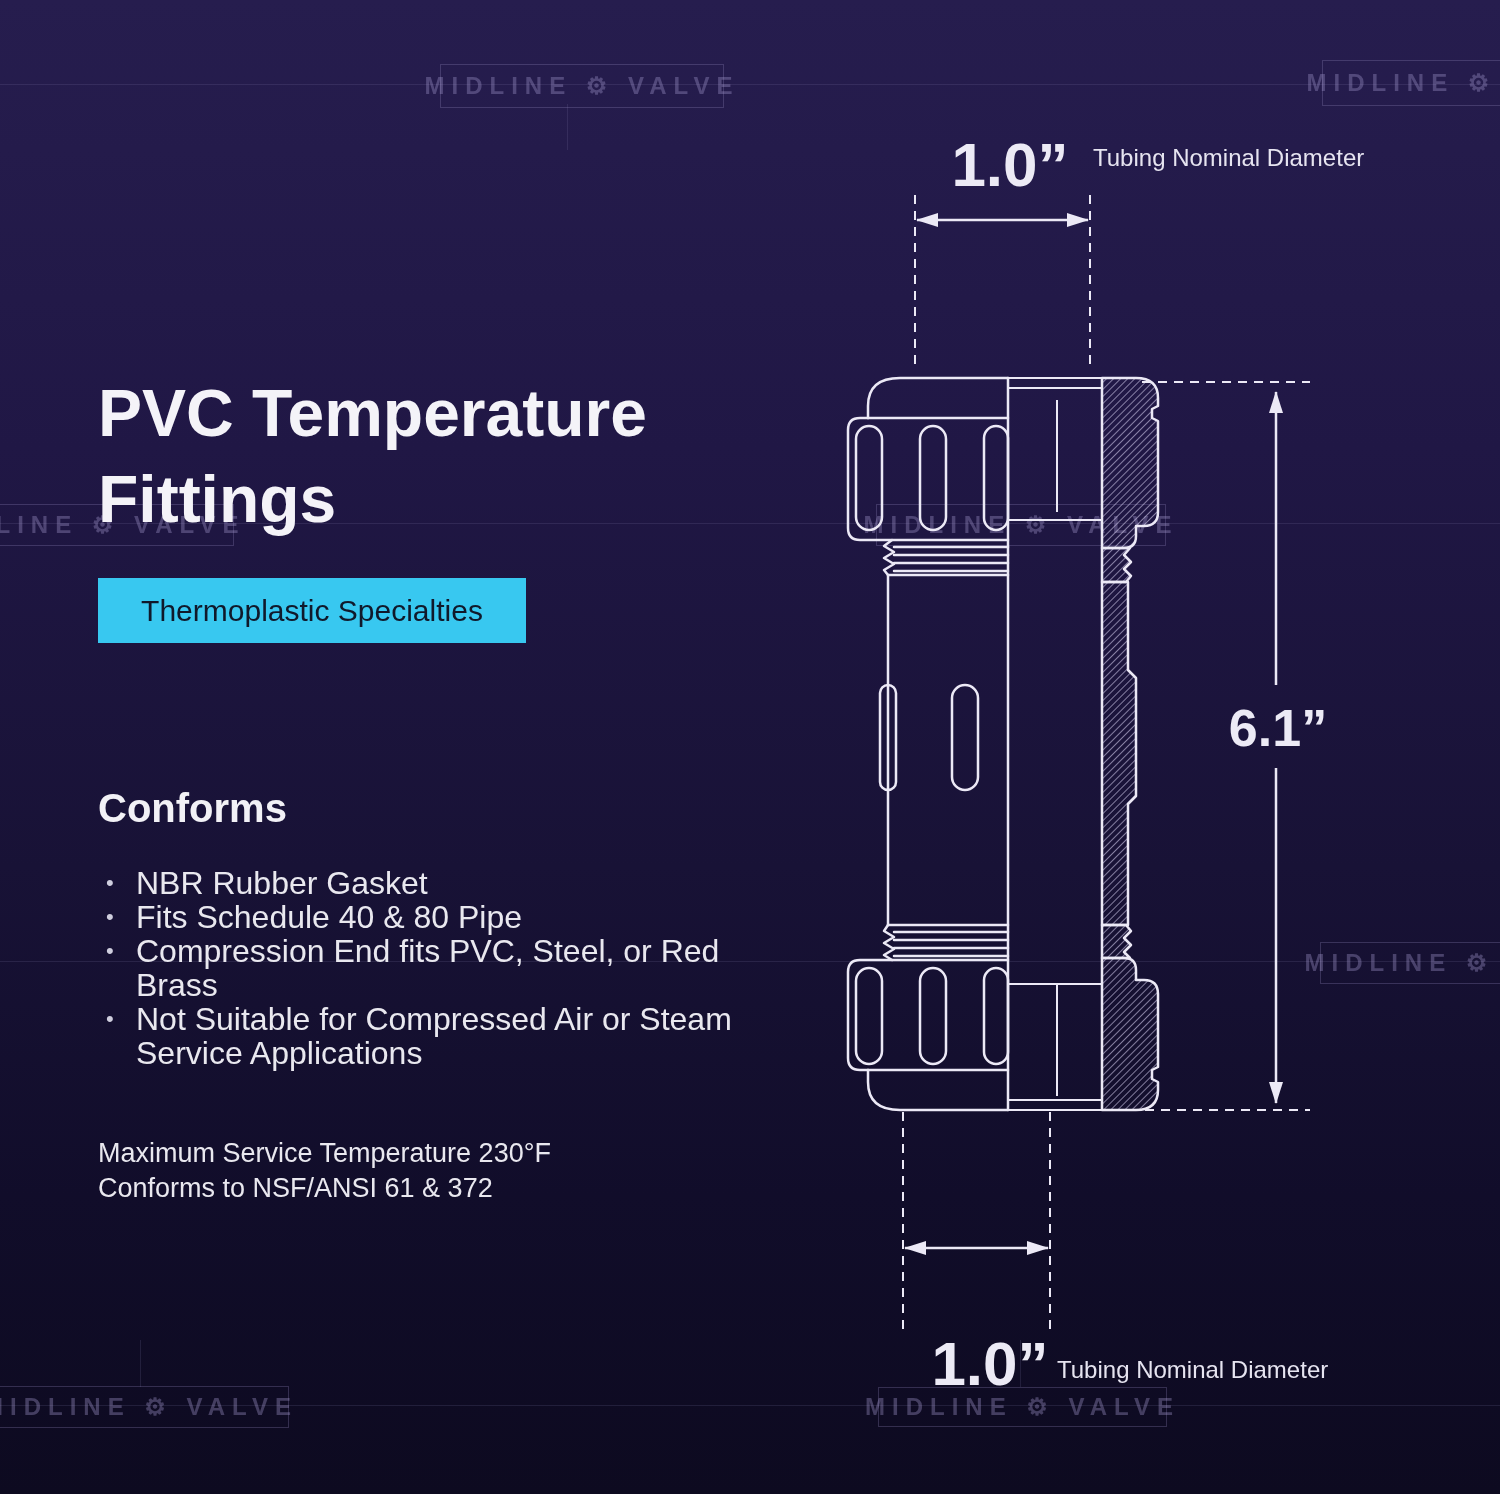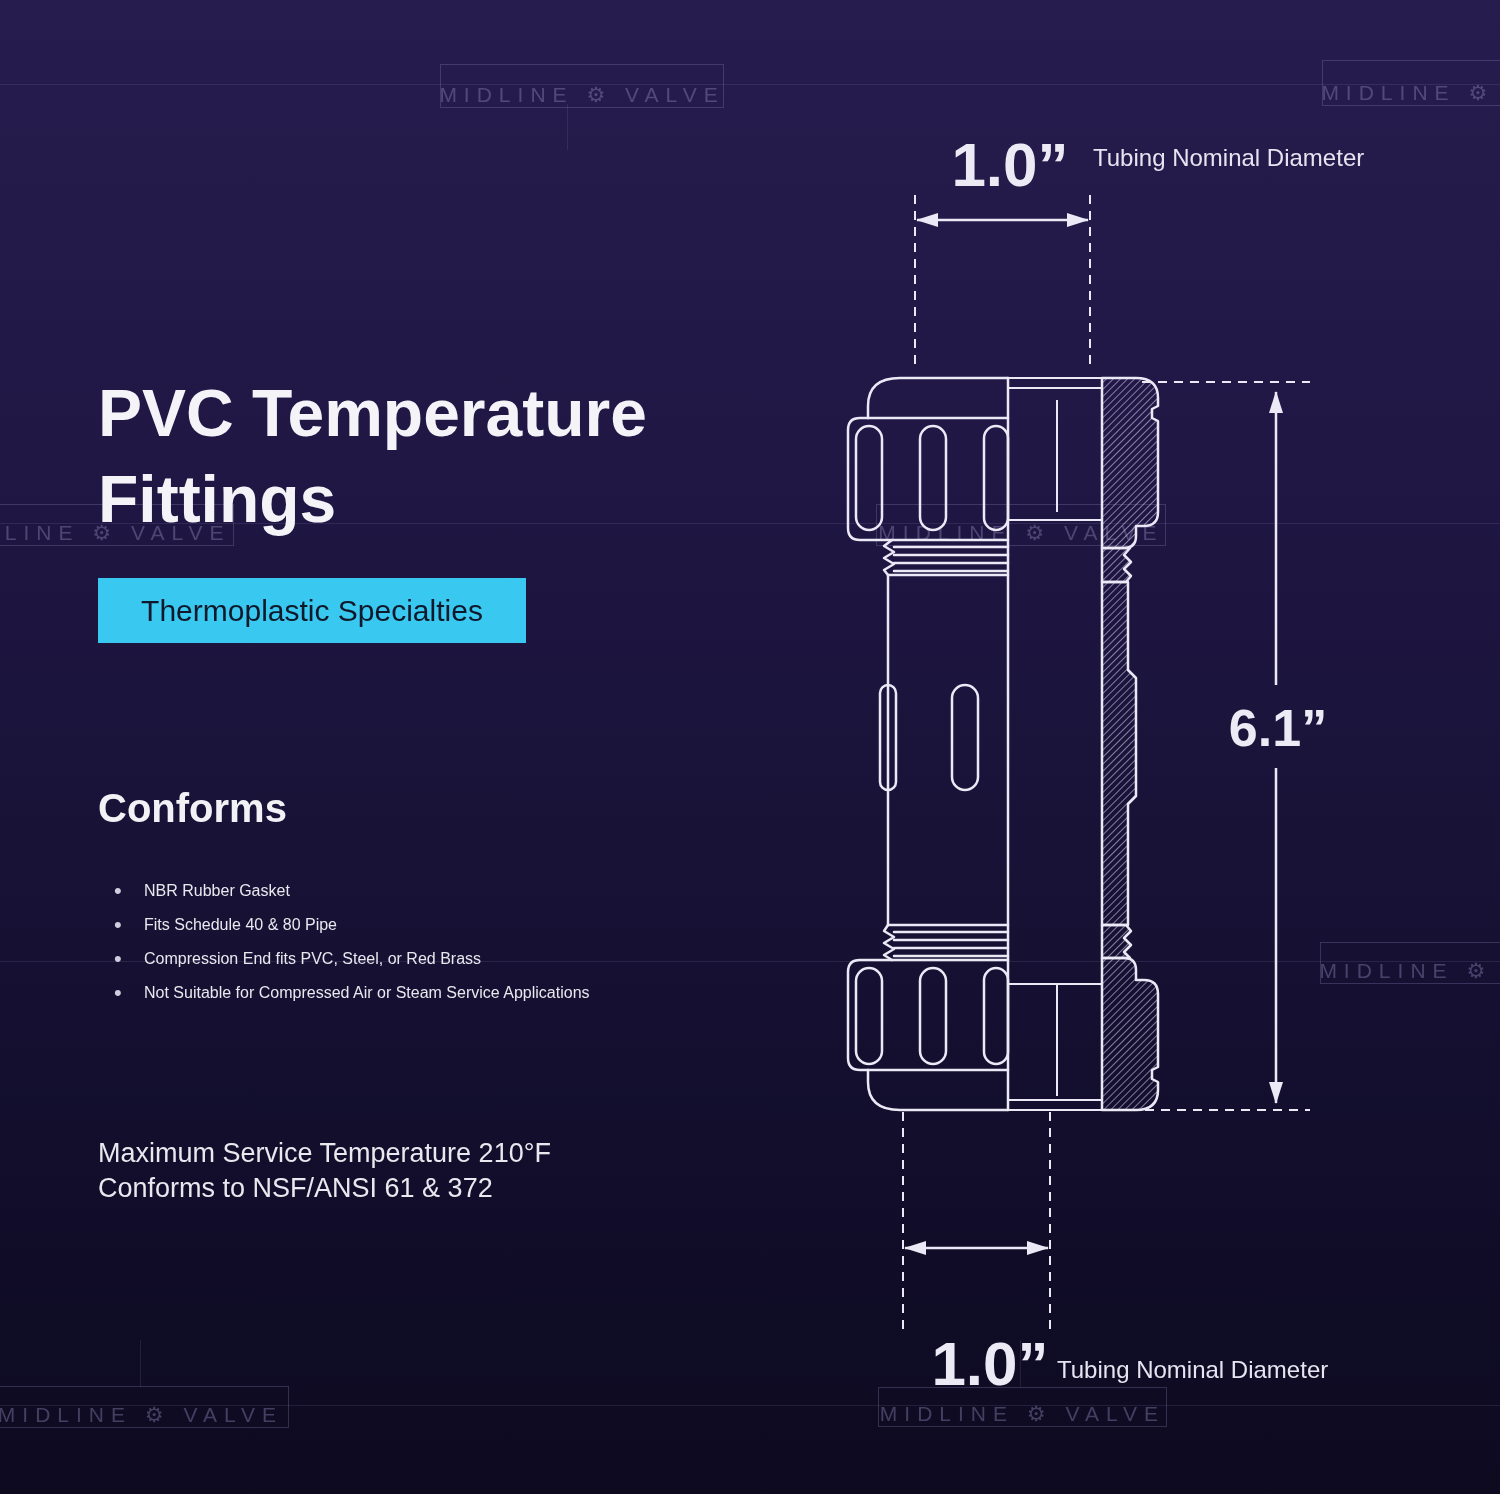"MIDLINE ⚙ VALVE" .wm { align-items: flex-end -> center; font-size: 21px -> 24px; font-weight: 400 -> 700 }
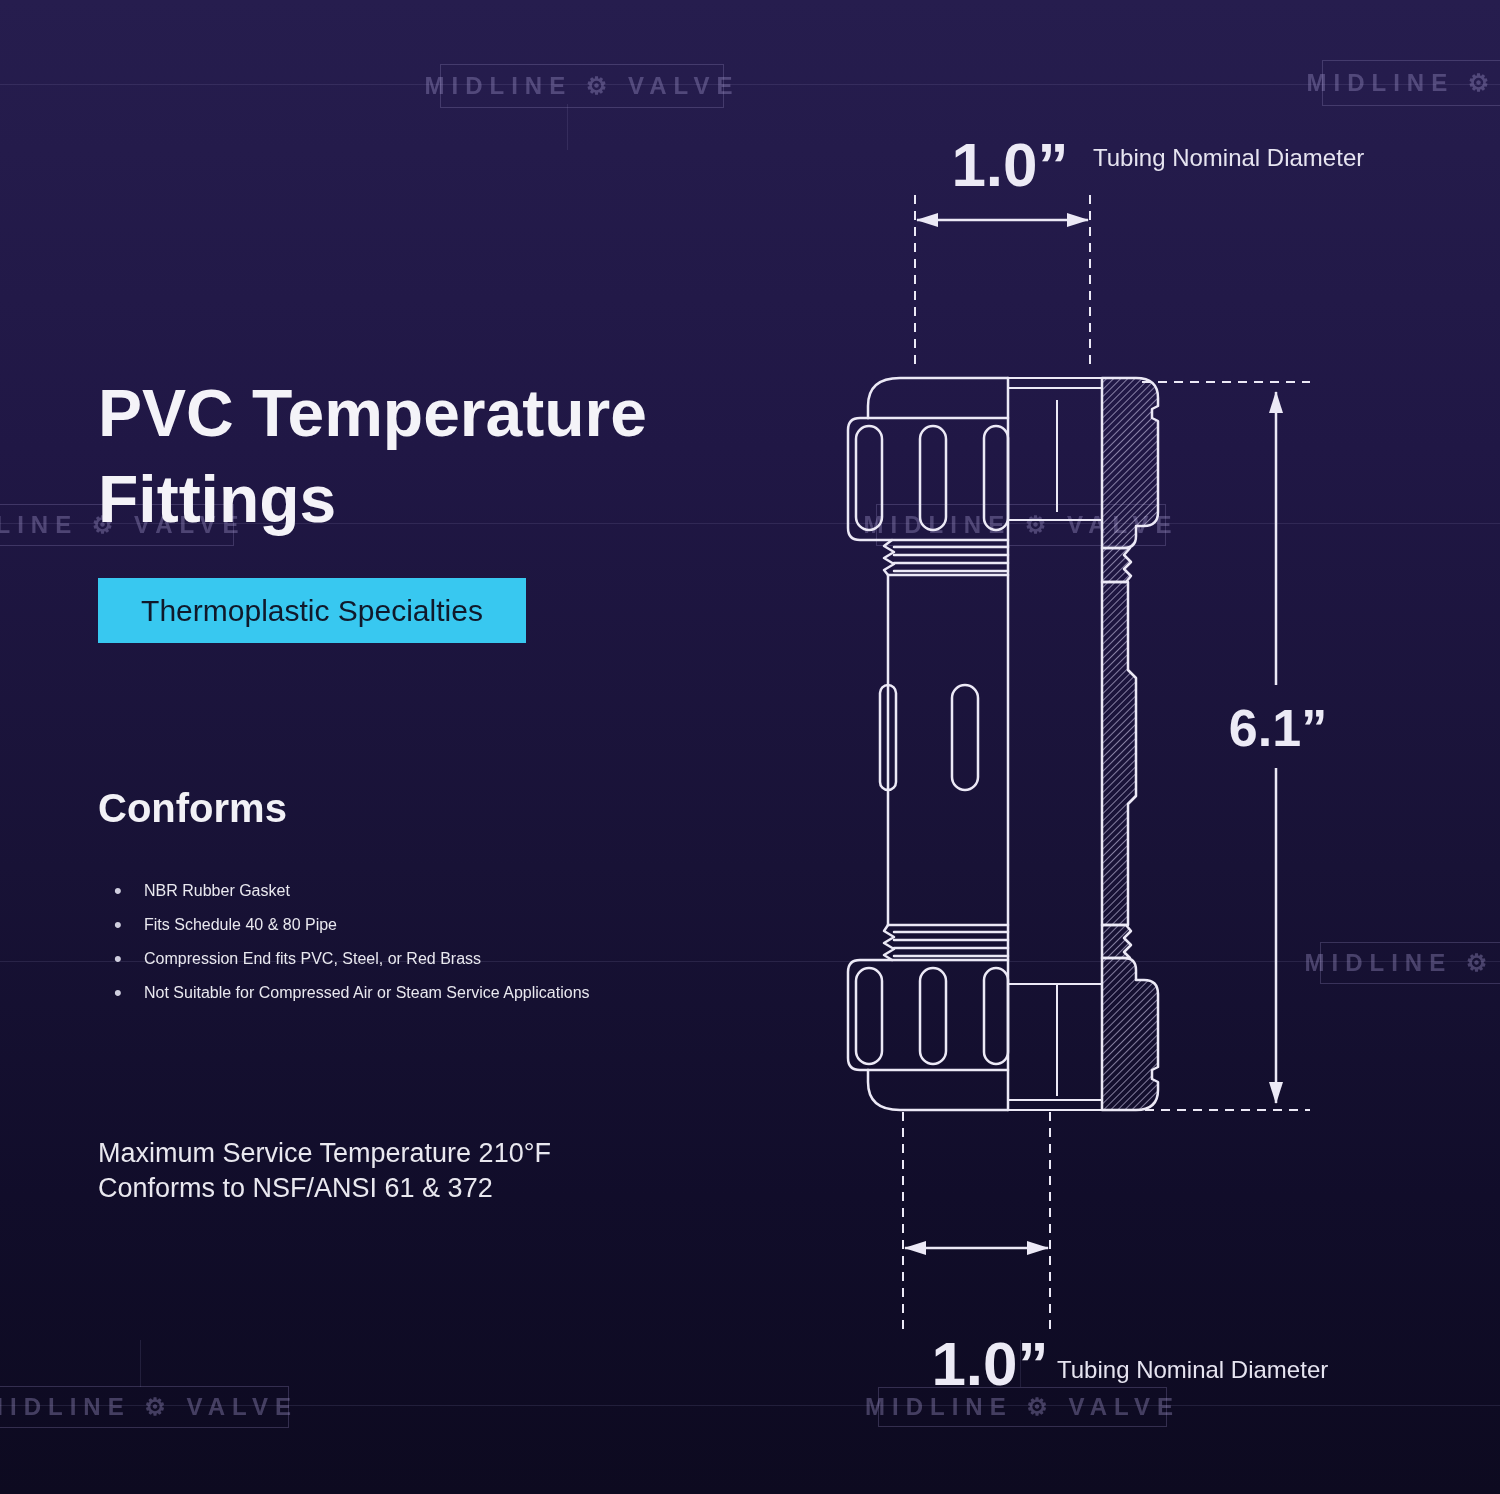"NBR Rubber Gasket" .features-list { font-size: 16px -> 32px; margin: 12px -> 4px }
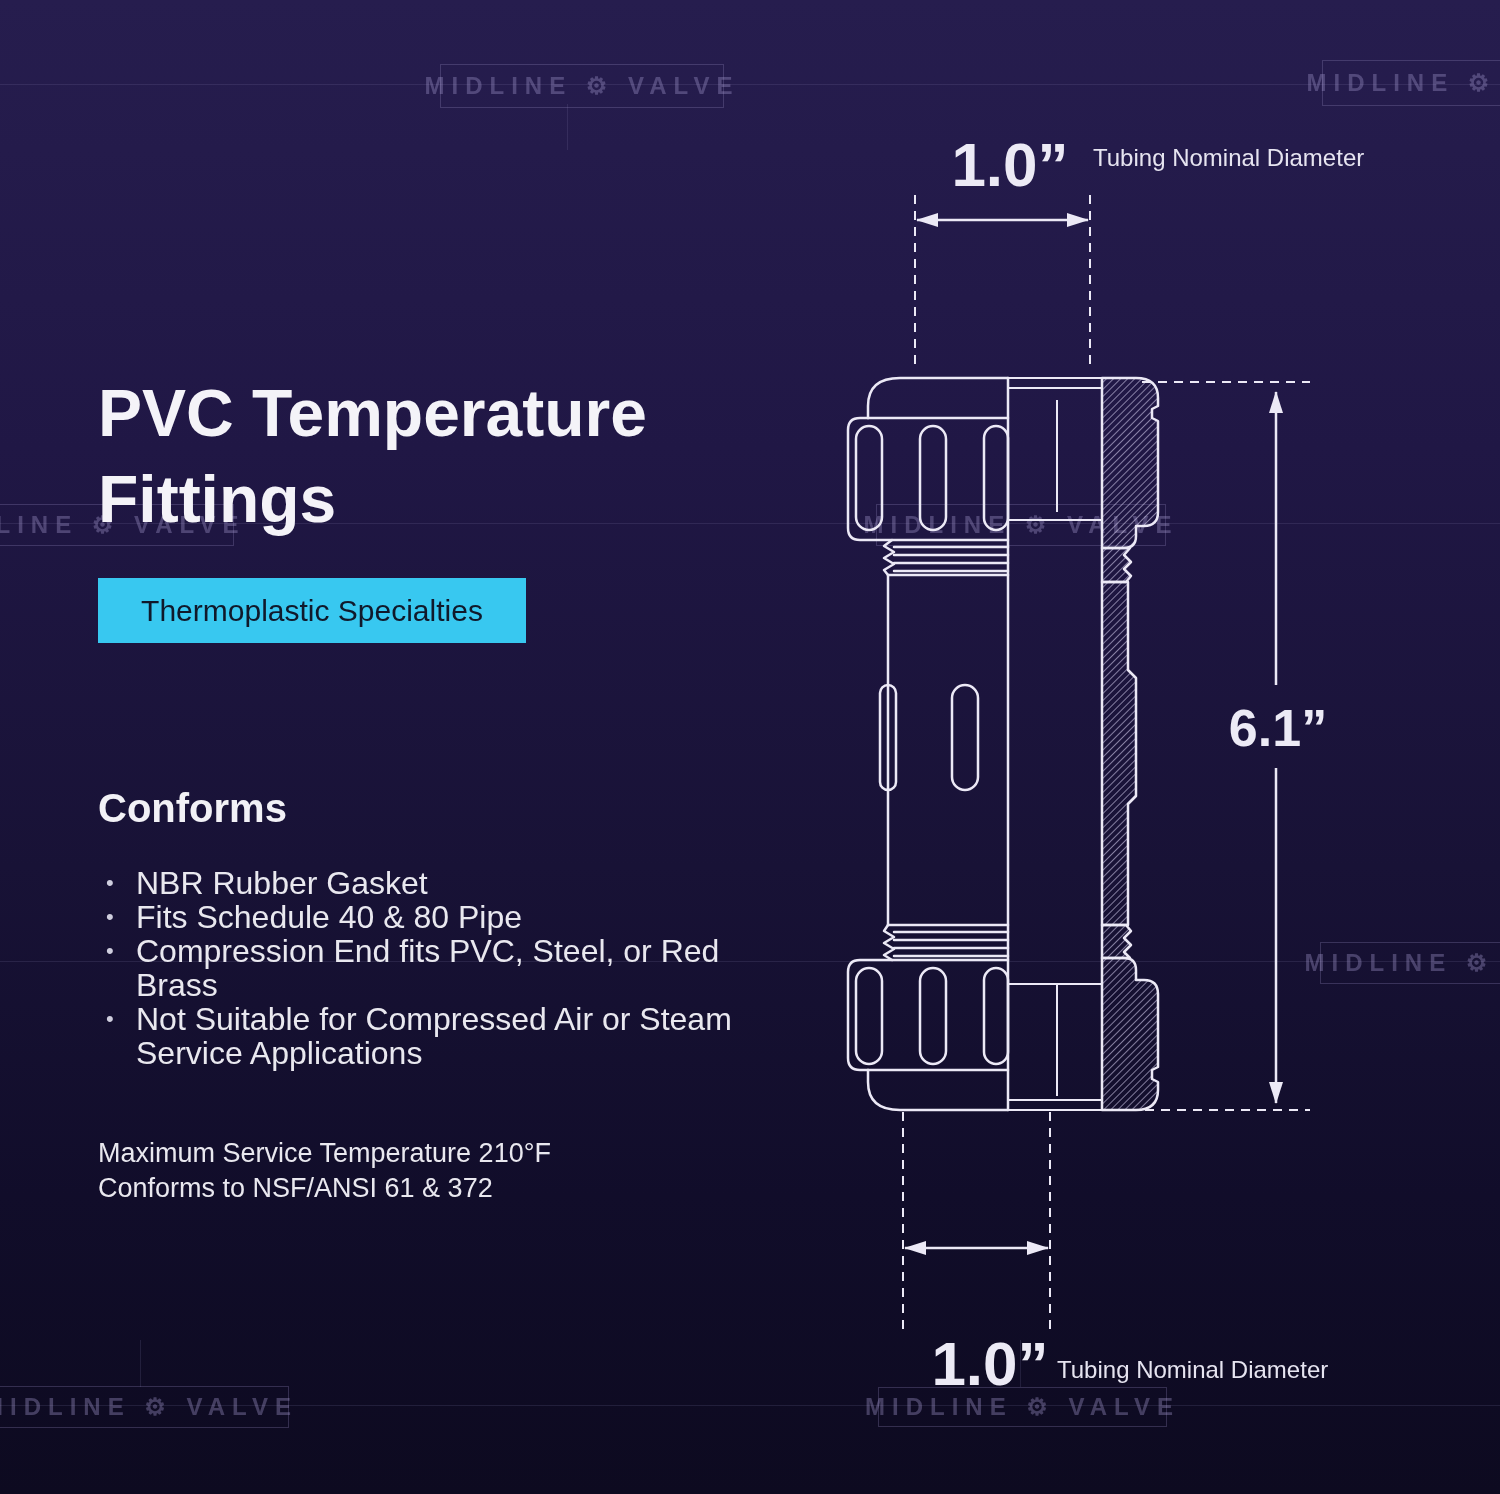"Maximum Service Temperature 210°F" div { text: 210 -> 230 }
